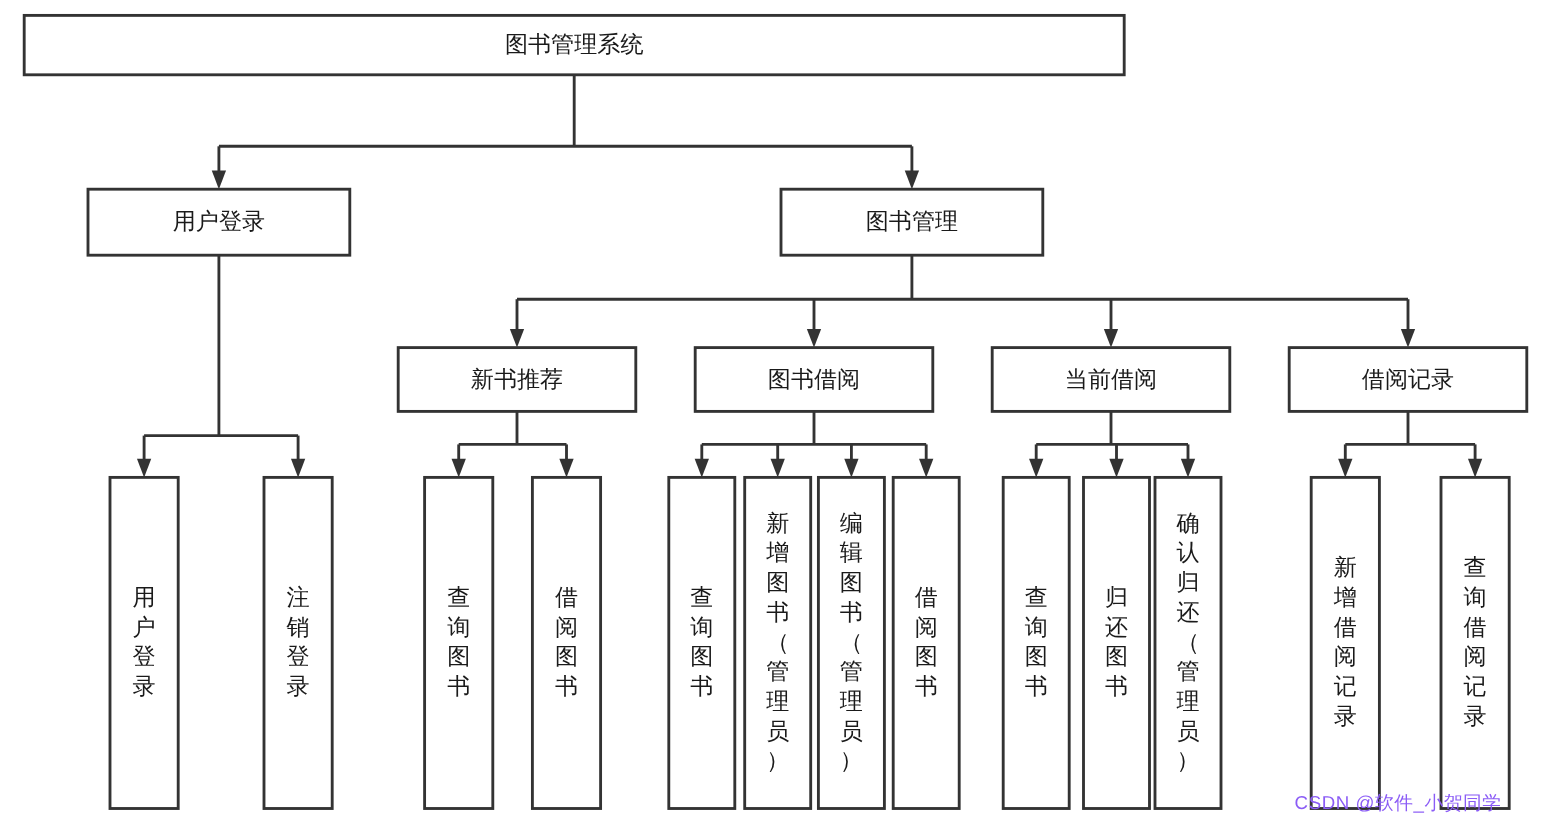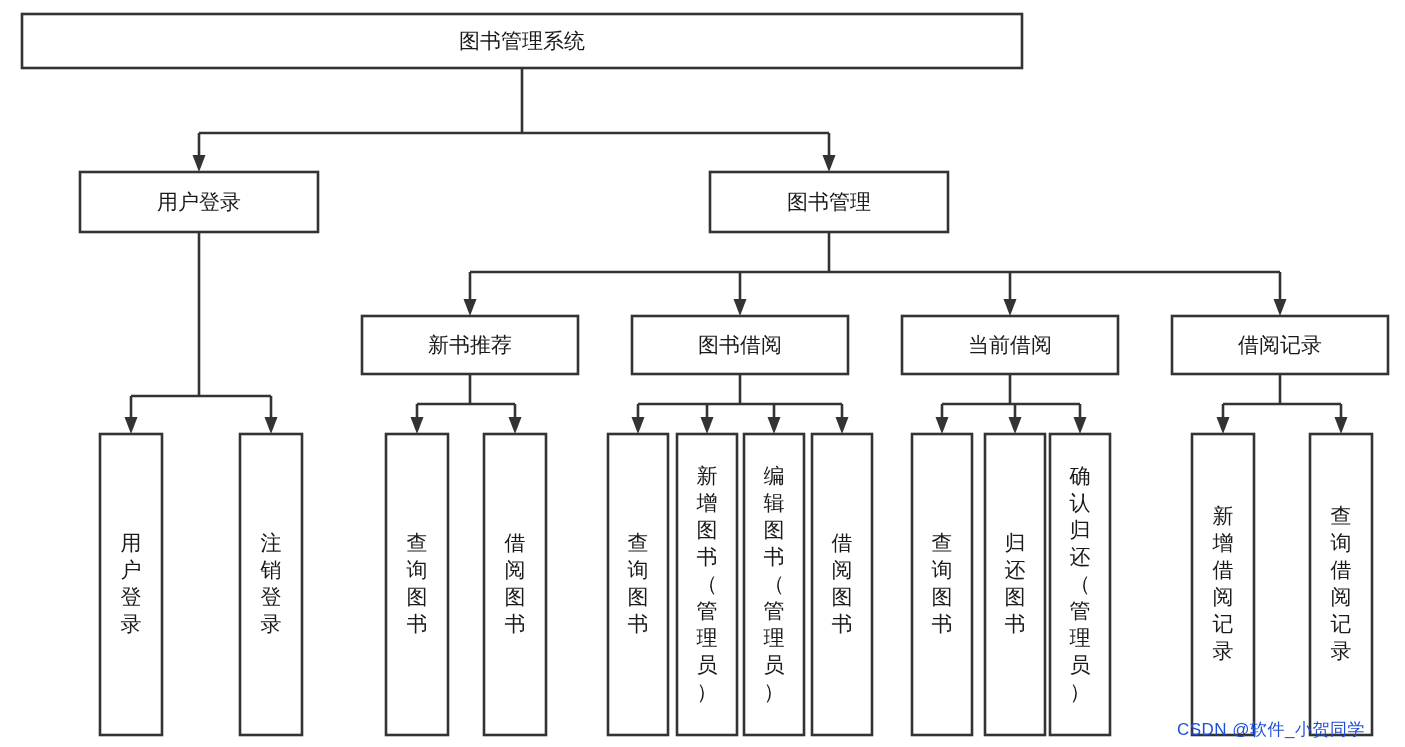"CSDN @软件_小贺同学" .watermark { color: #1d4ed8 -> #8b5cf6 }
